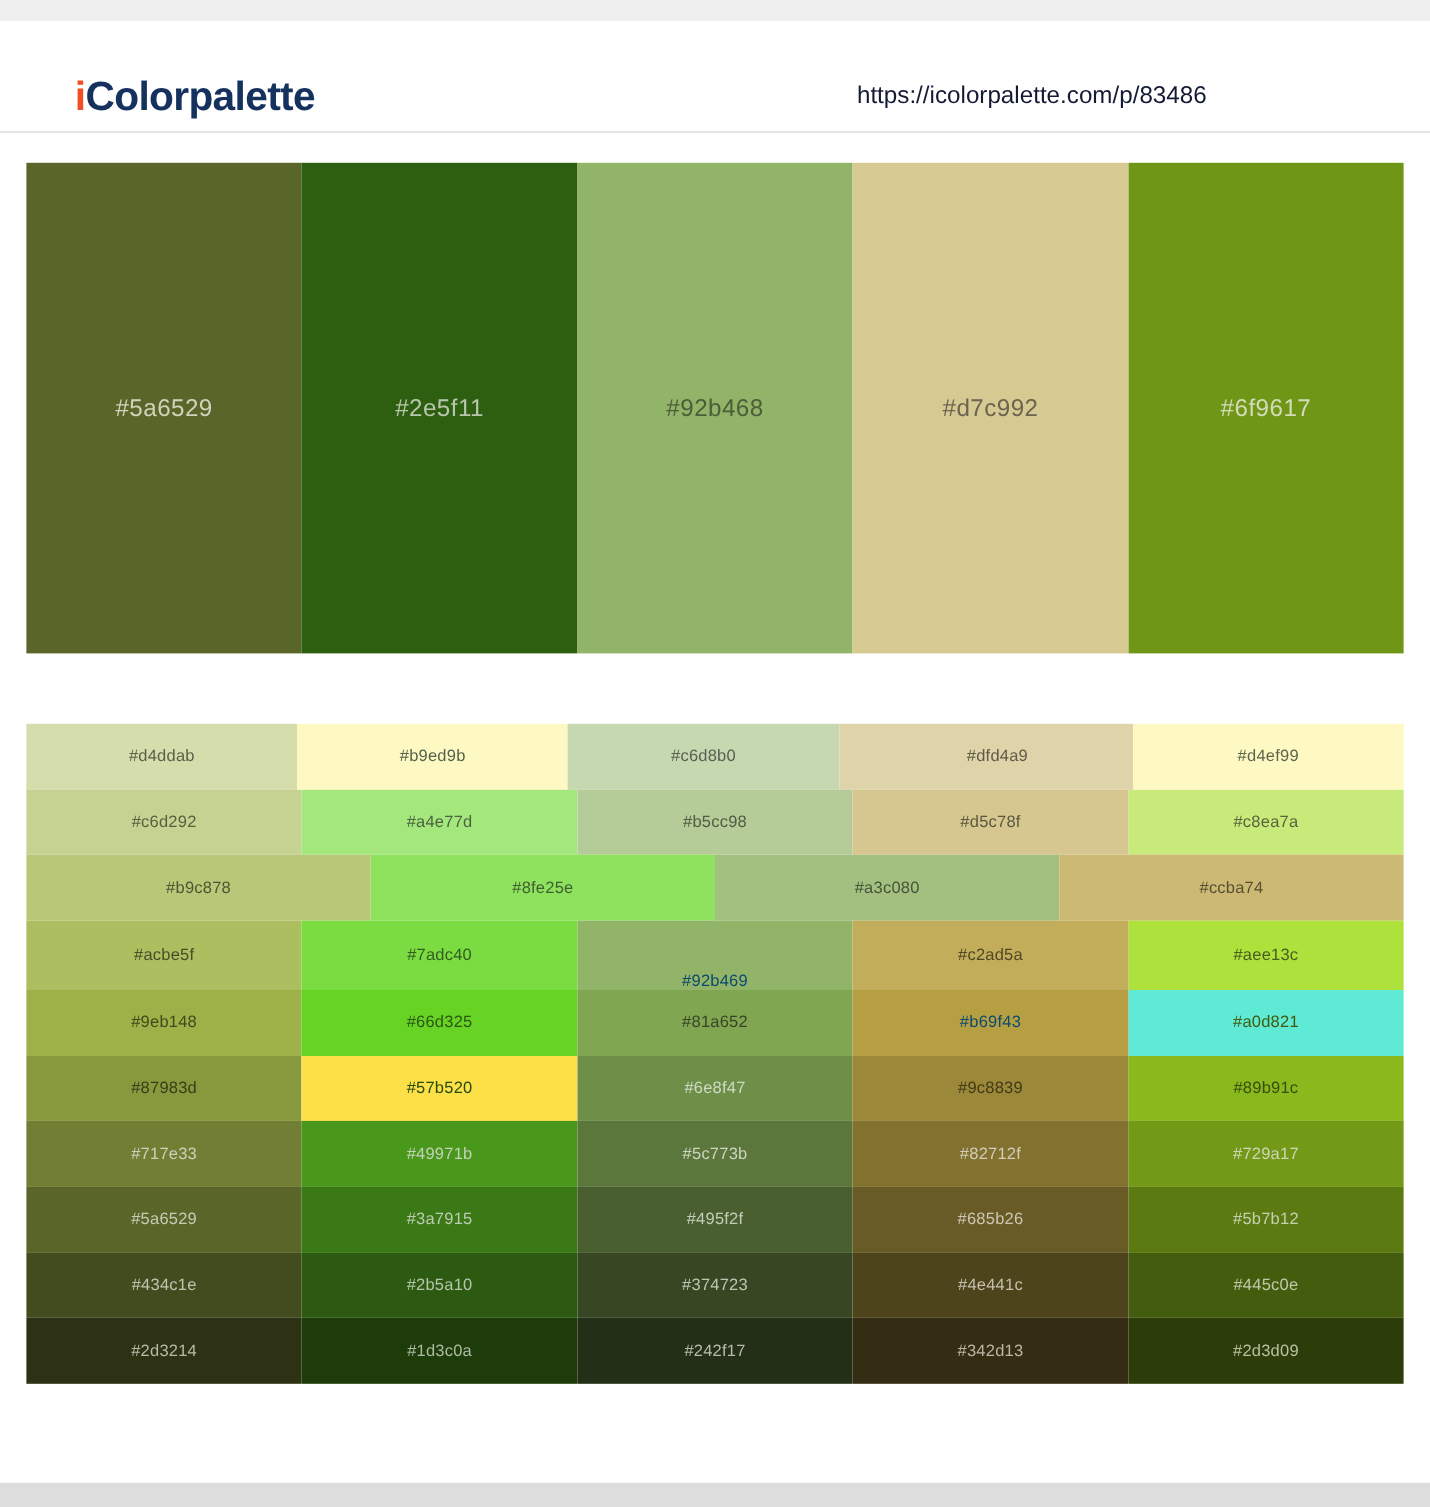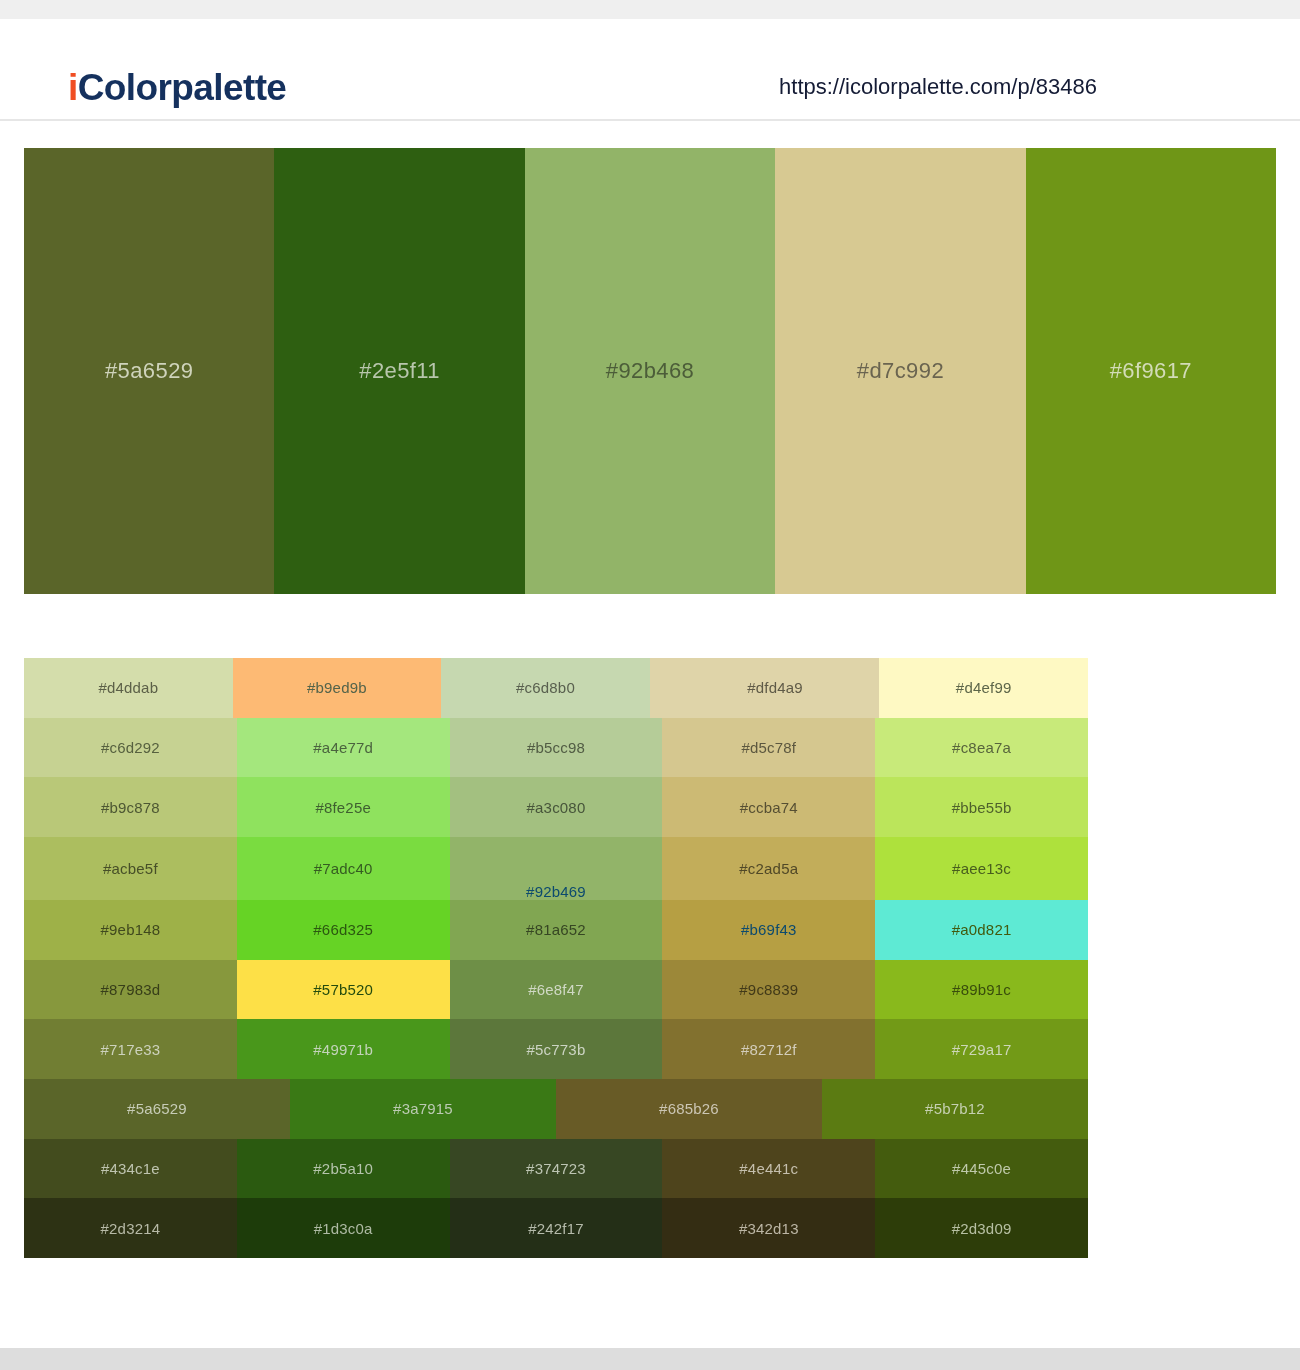"#d4ddab" .shades-grid { width: 1064px -> 1252px }
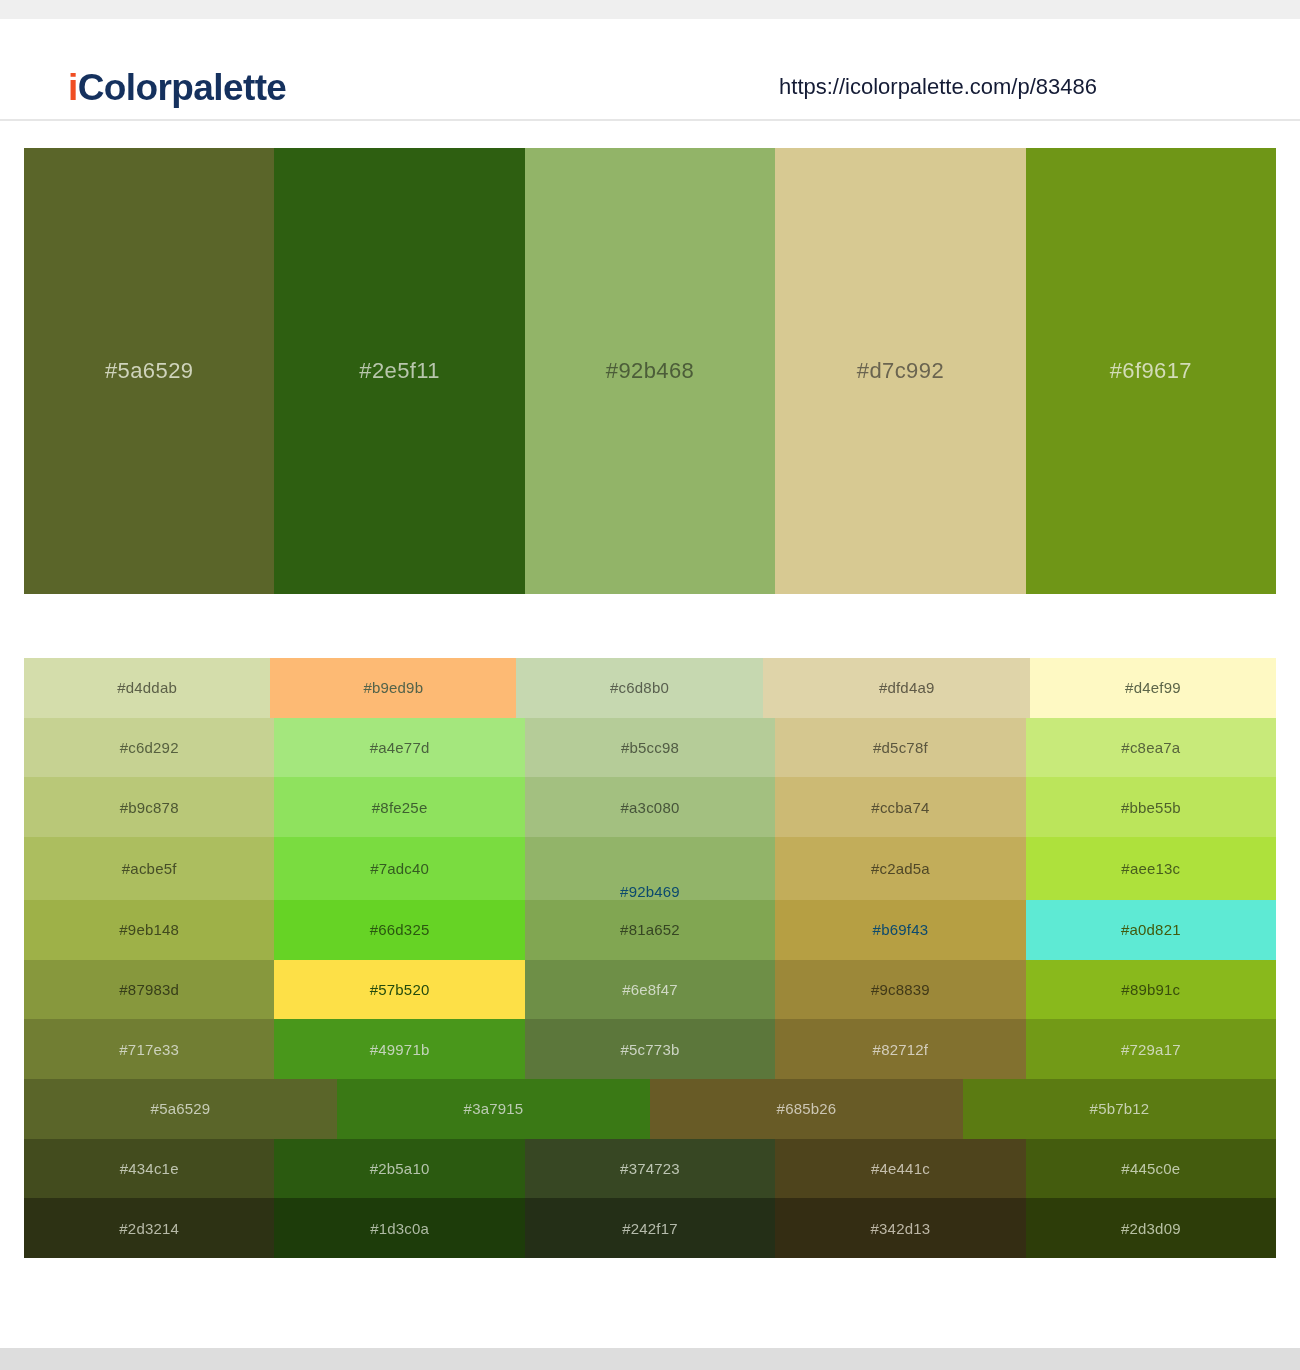"#b9ed9b" div.shade-cell { background: #fdba74 -> #fef9c3 }
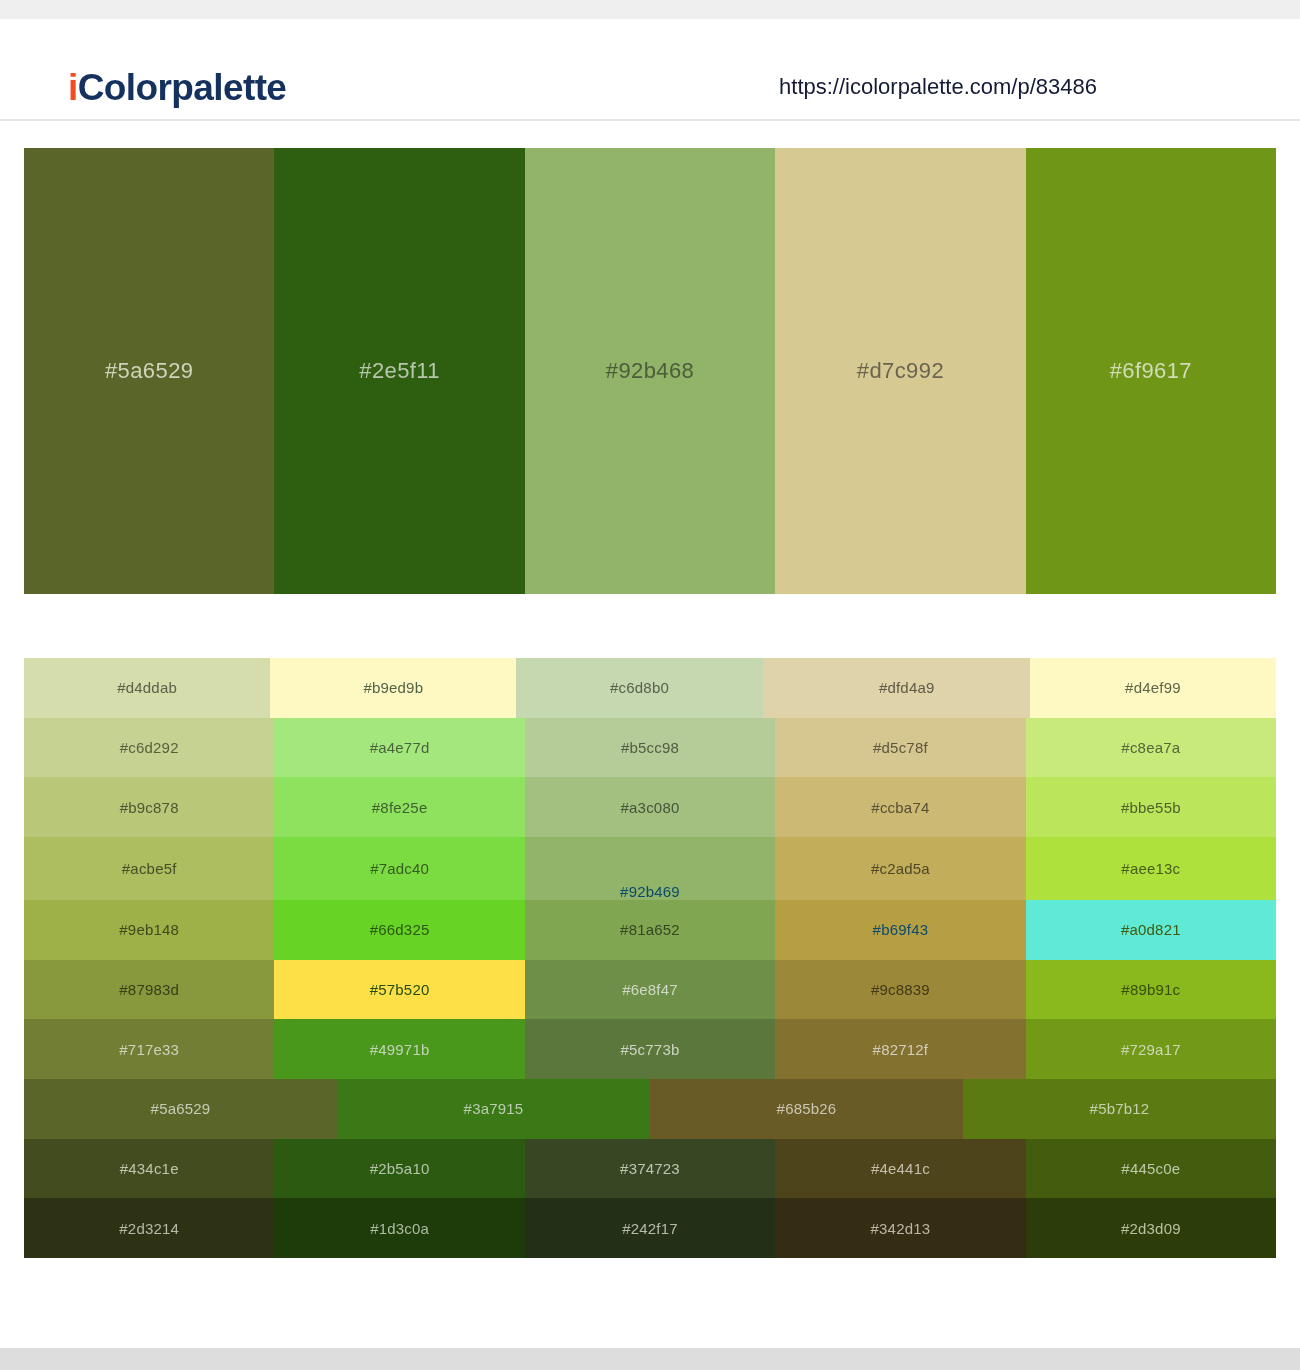"#bbe55b" div.shade-cell { html: <div> <span>#bbe55b</span> </div> -> none }
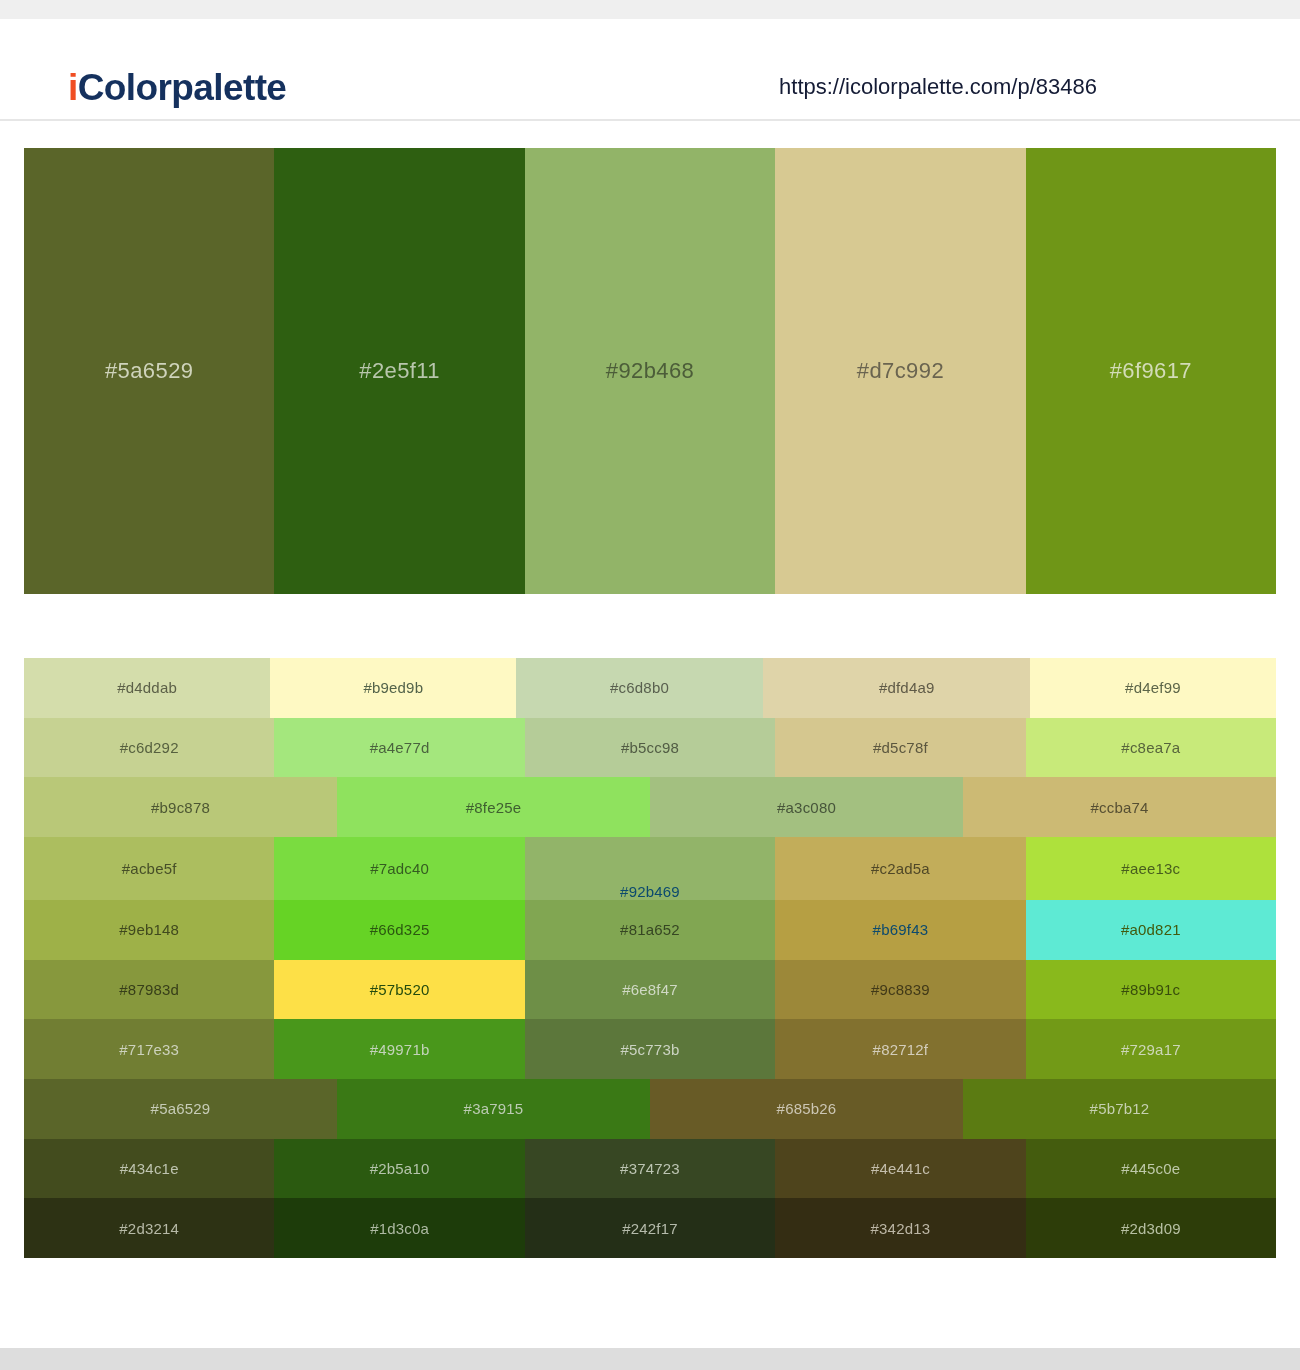"#495f2f" div.shade-cell { html: none -> <div> <span>#495f2f</span> </div> }
